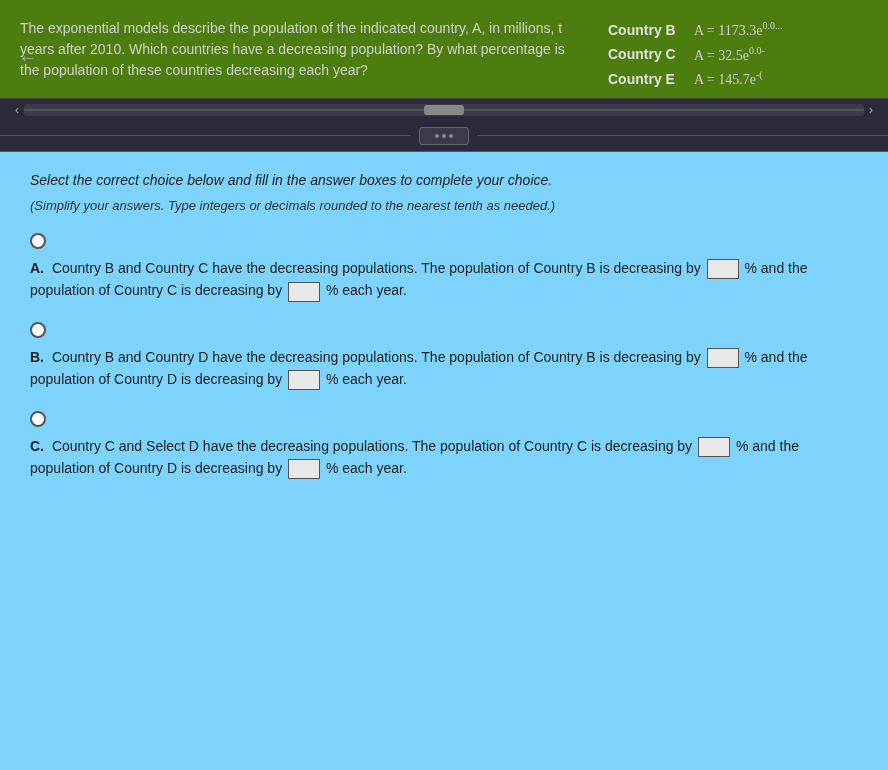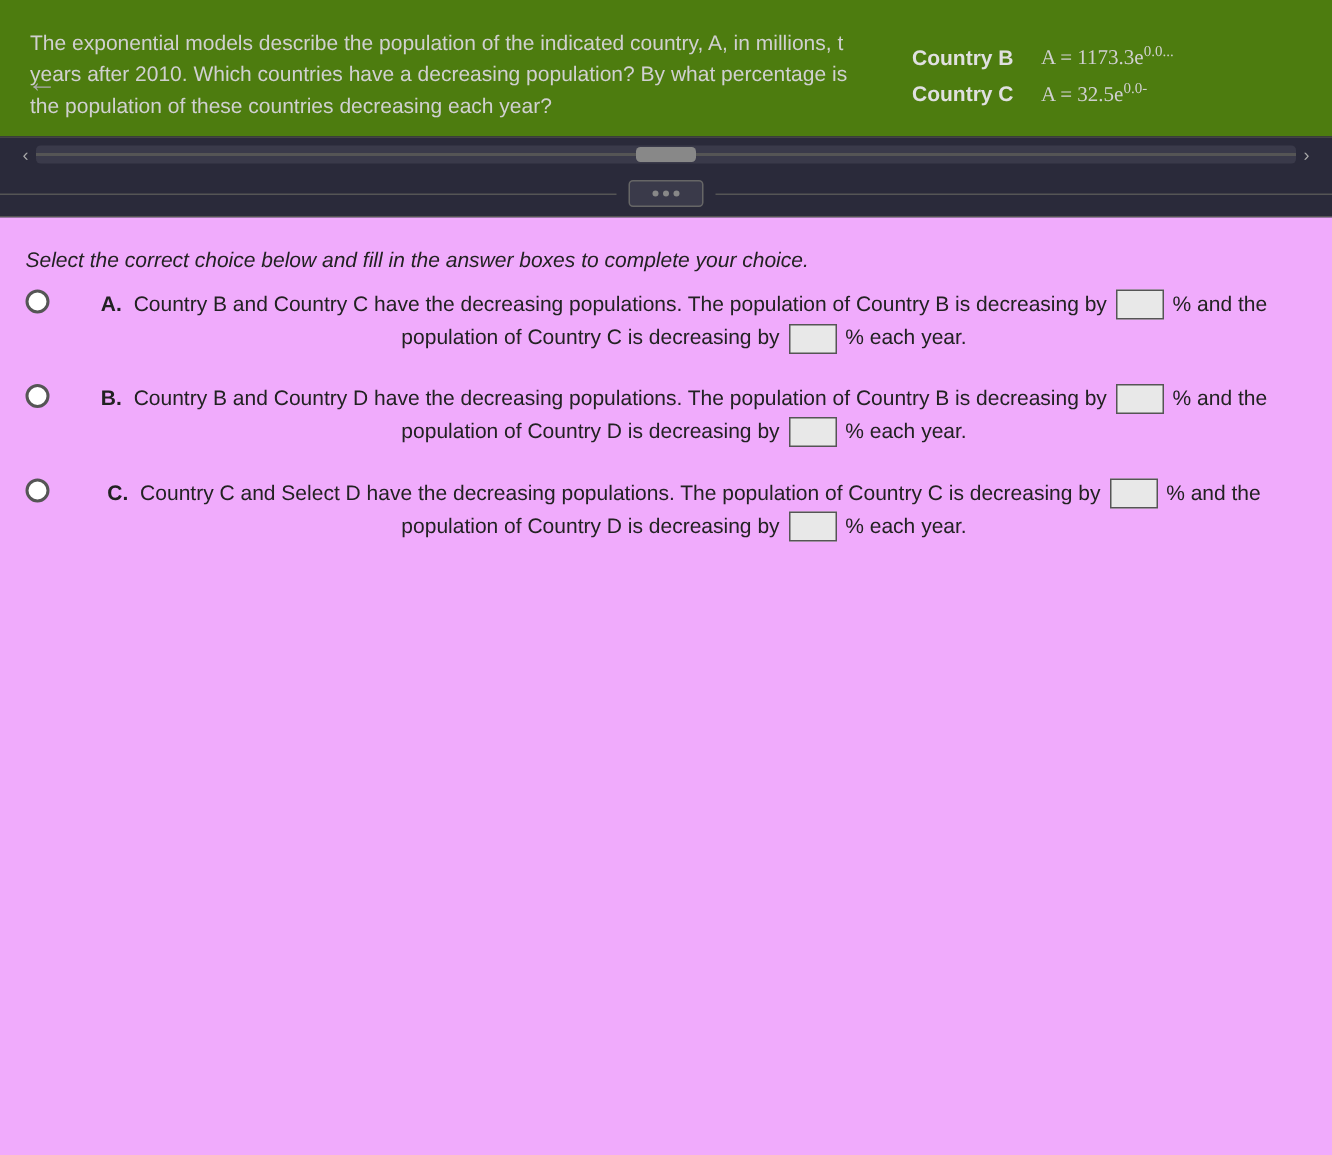"Country B" .formulas-section { justify-content: center -> none }
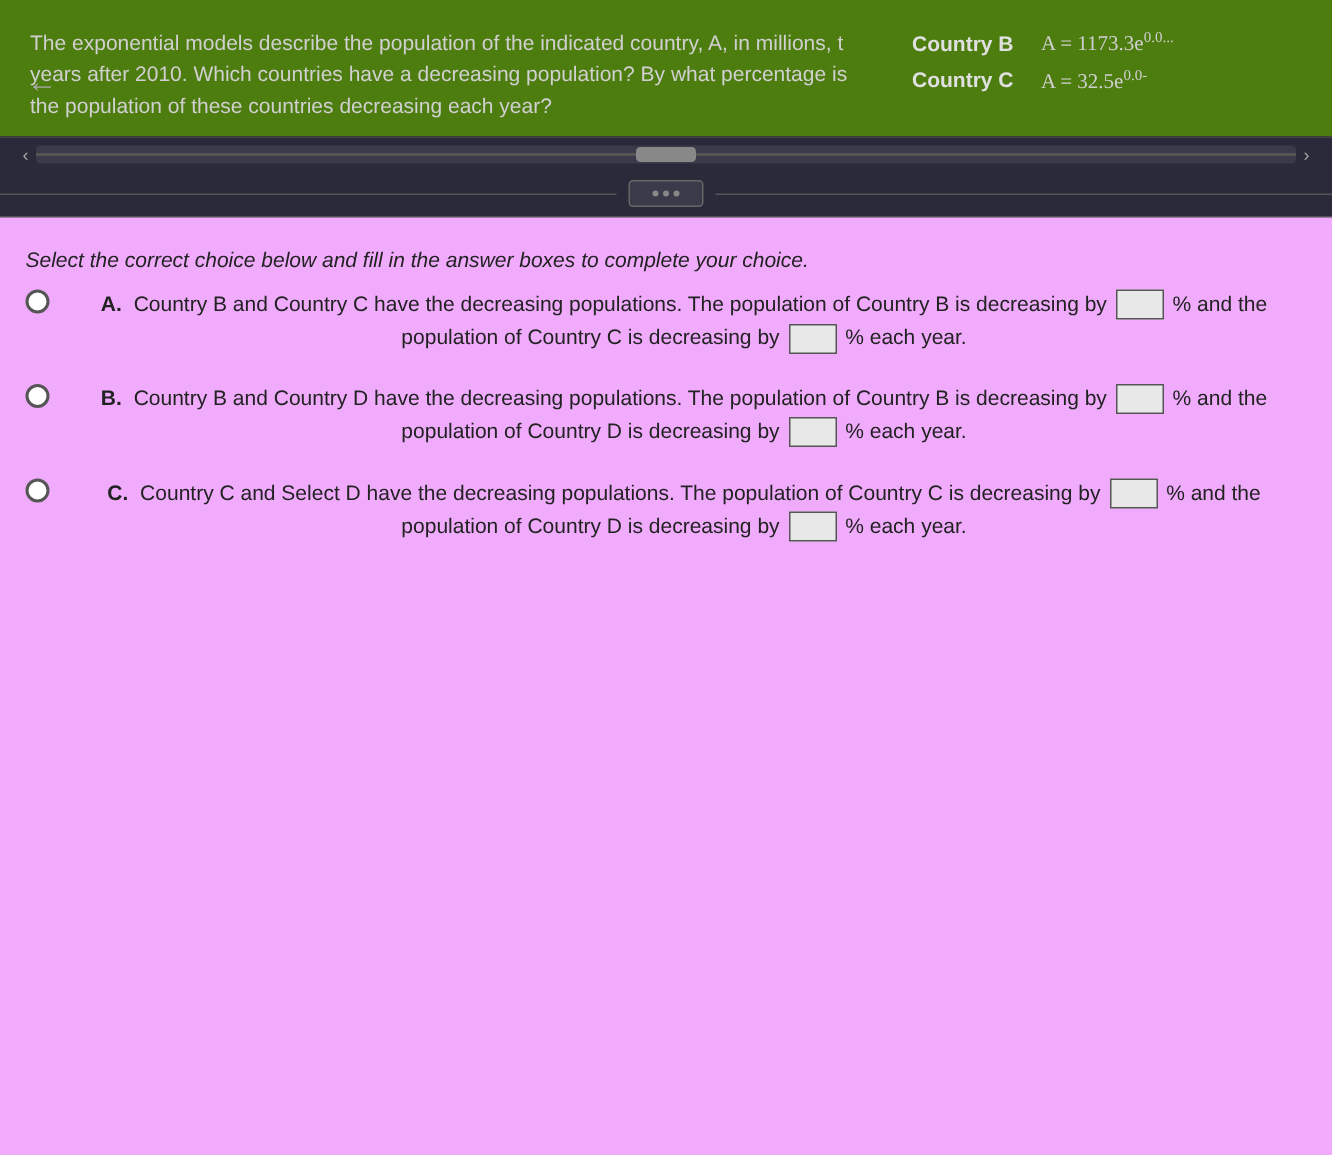"Country E" div.formula-row { html: none -> <div> <span>Country E</span> <span>A = 145.7e<sup>-(</sup></span> </div> }
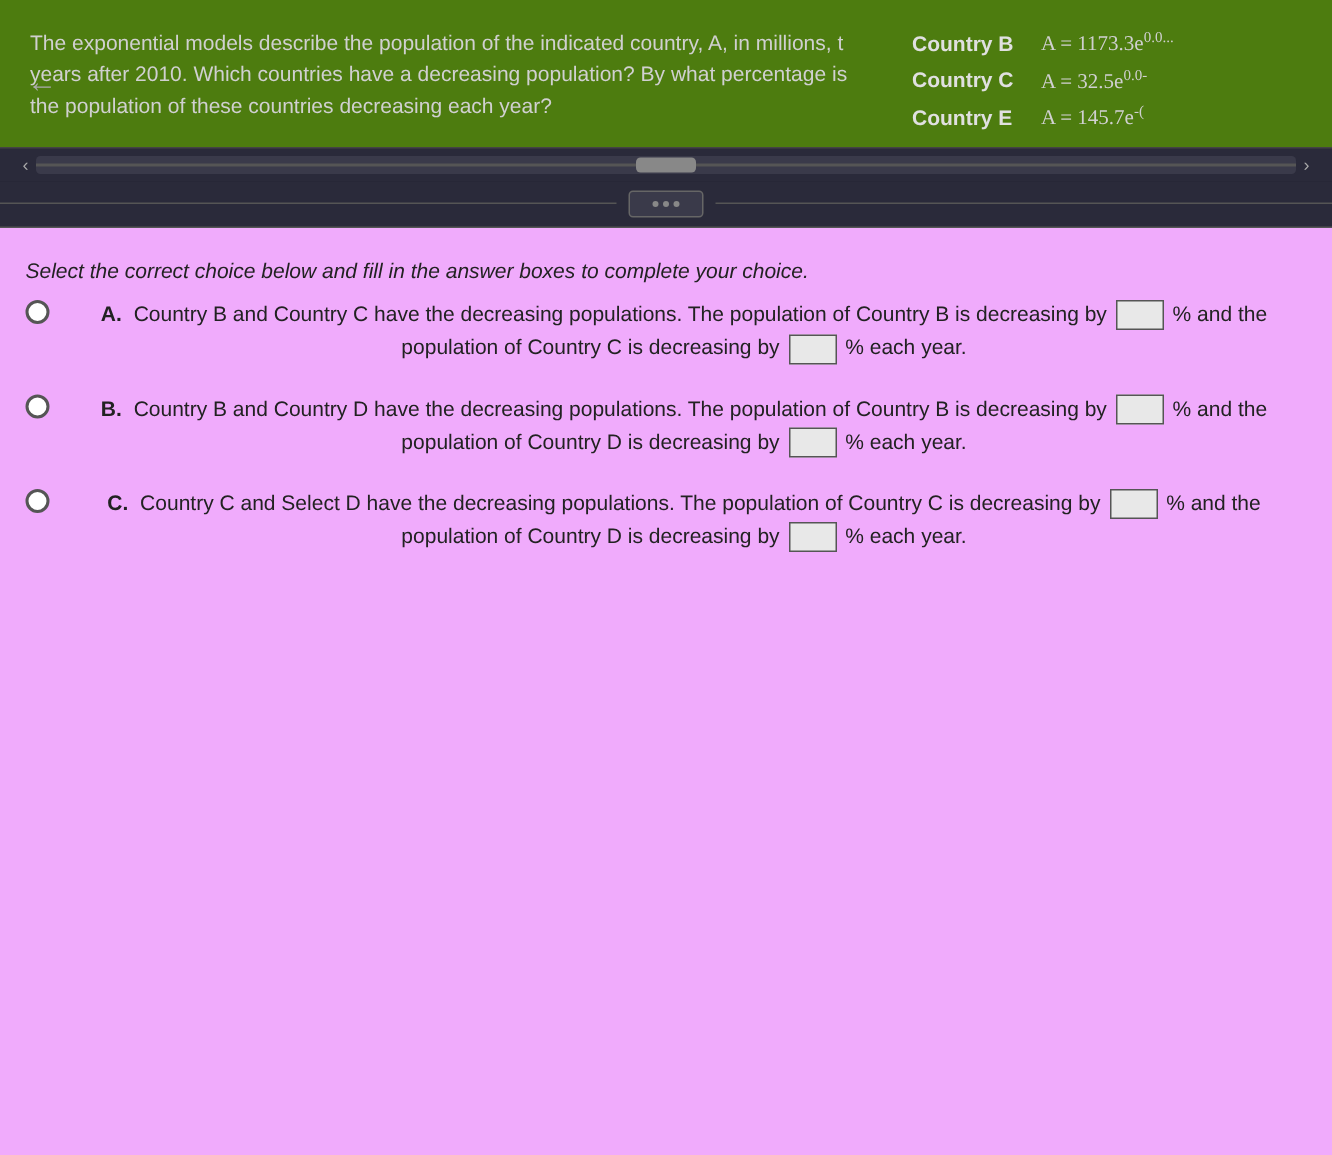"Select the correct choice below" .answer-section { background: #f0abfc -> #7dd3fc; padding: 20px 17px -> 20px 30px }
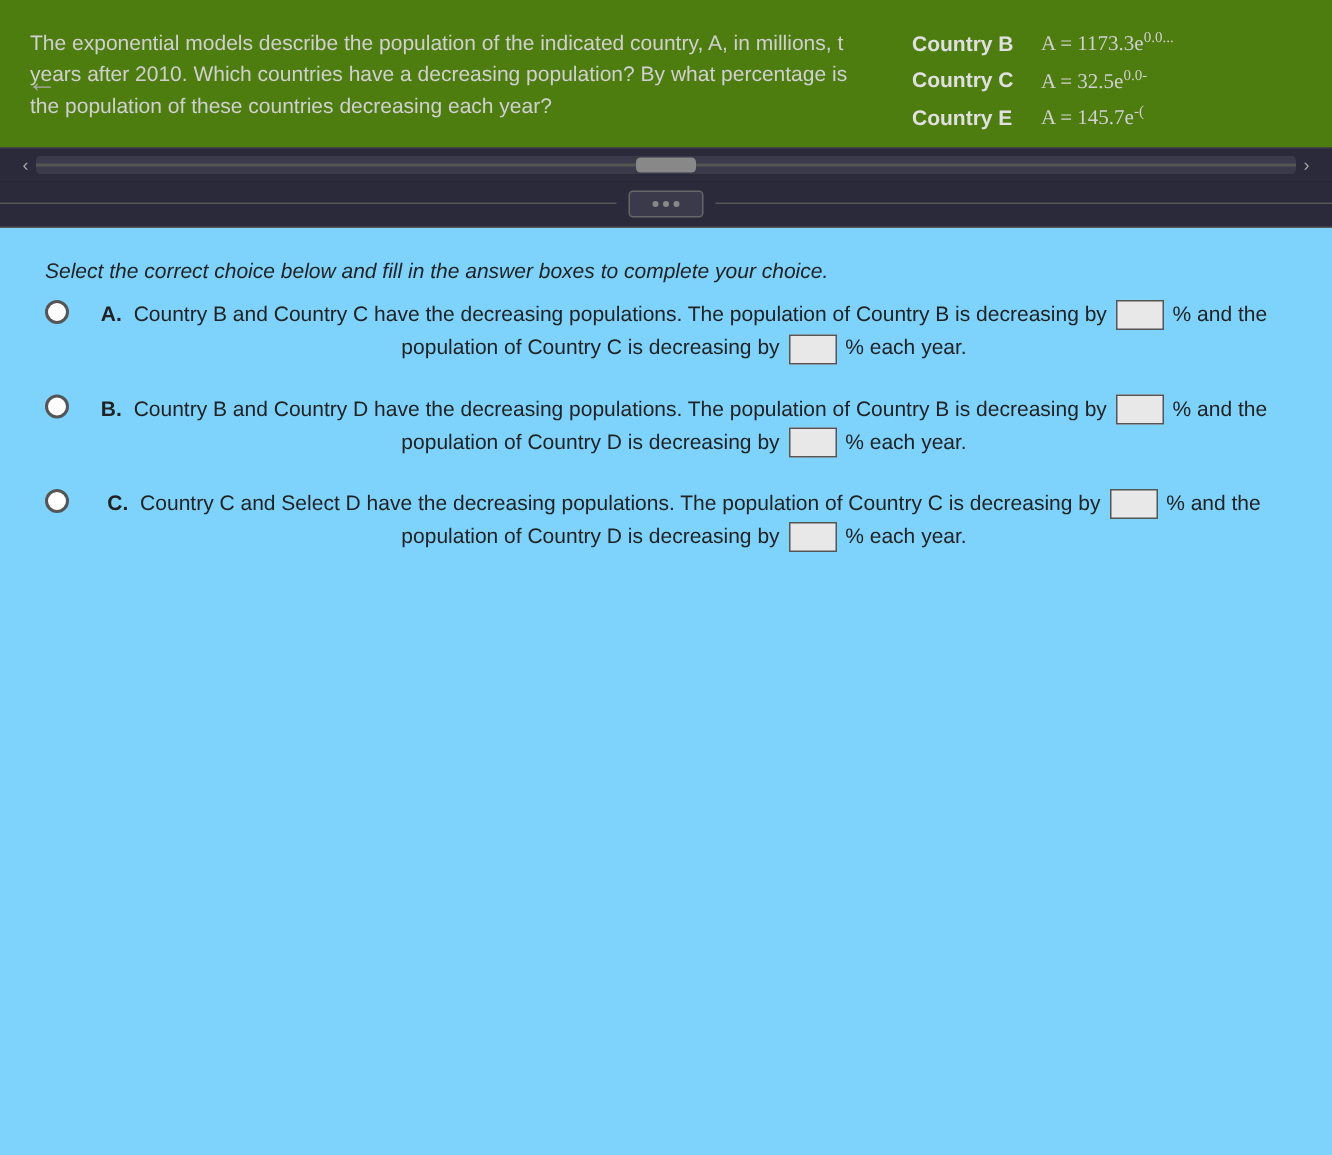"(Simplify your answers. Type integers" p.simplify-note { html: none -> <p>(Simplify your answers. Type integers or decimals rounded to the nearest tenth as needed.)</p> }
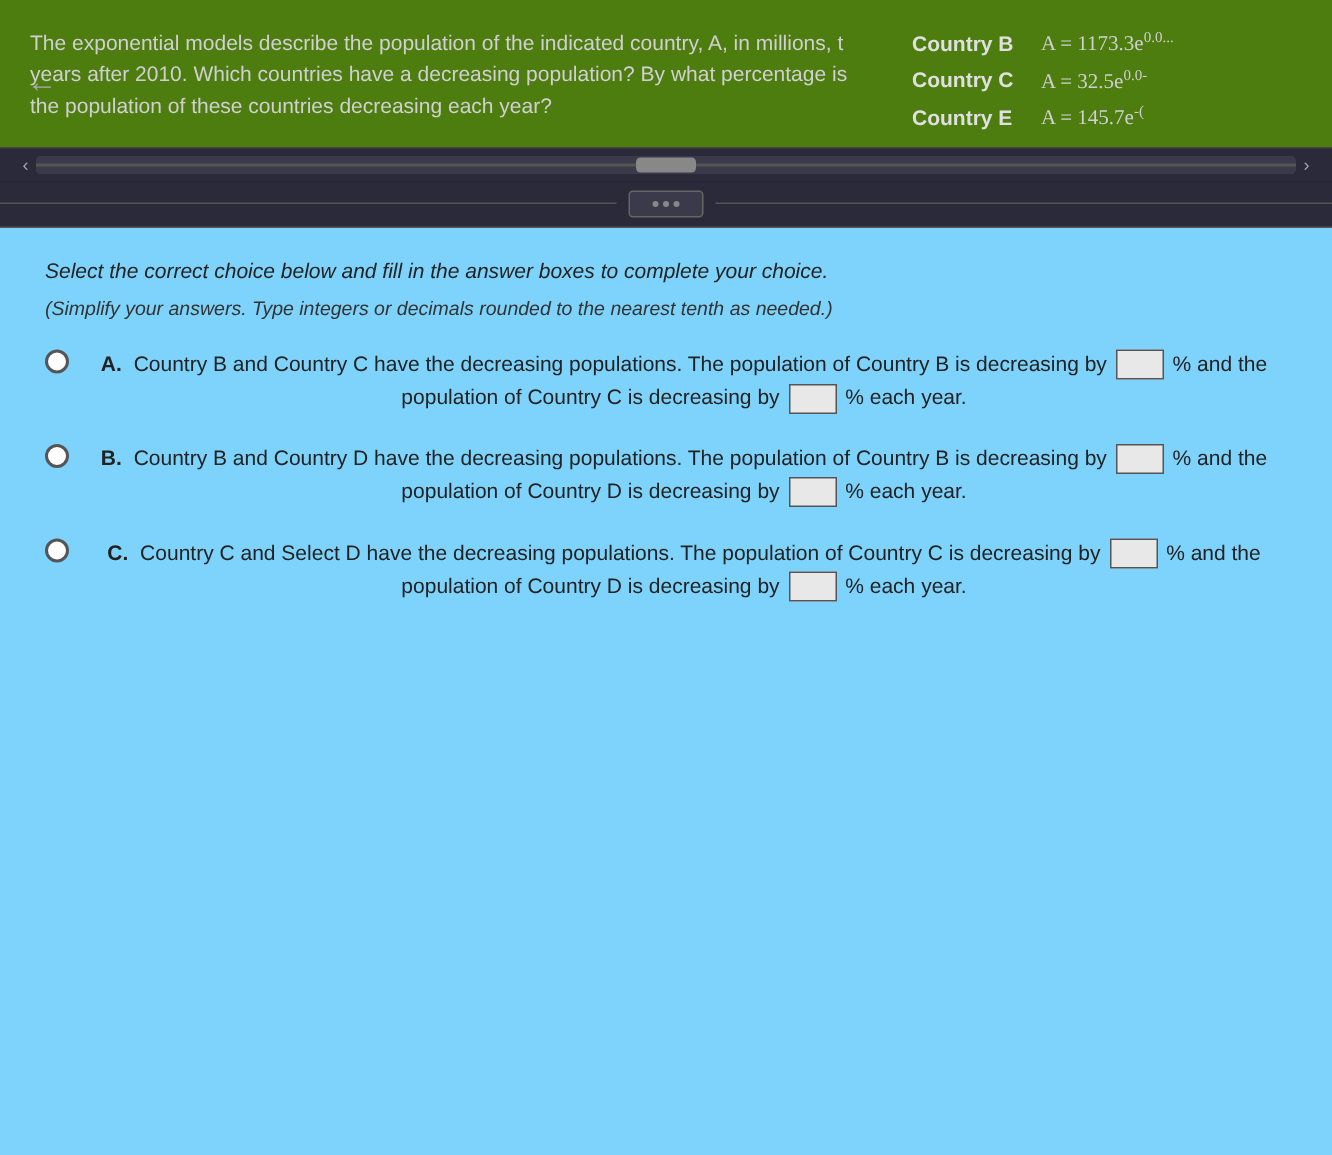"A. Country B and Country" .choice-item { flex-direction: row -> column; text-align: center -> none }
